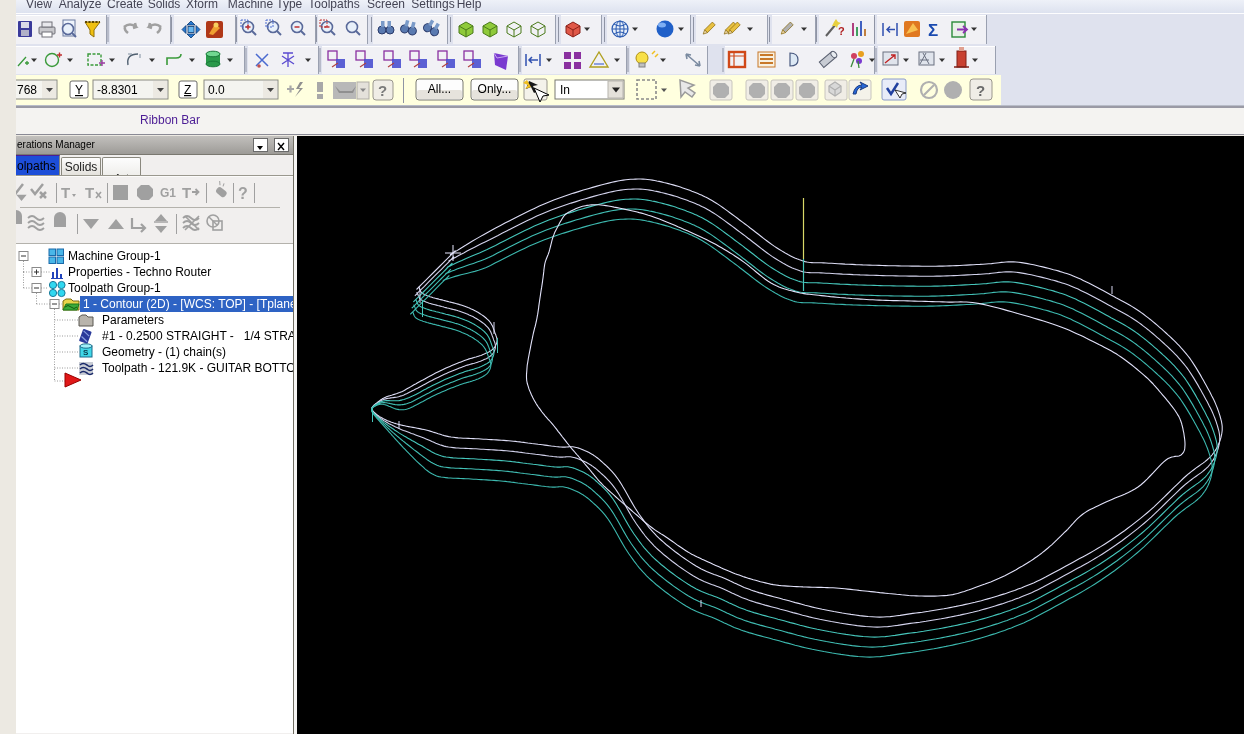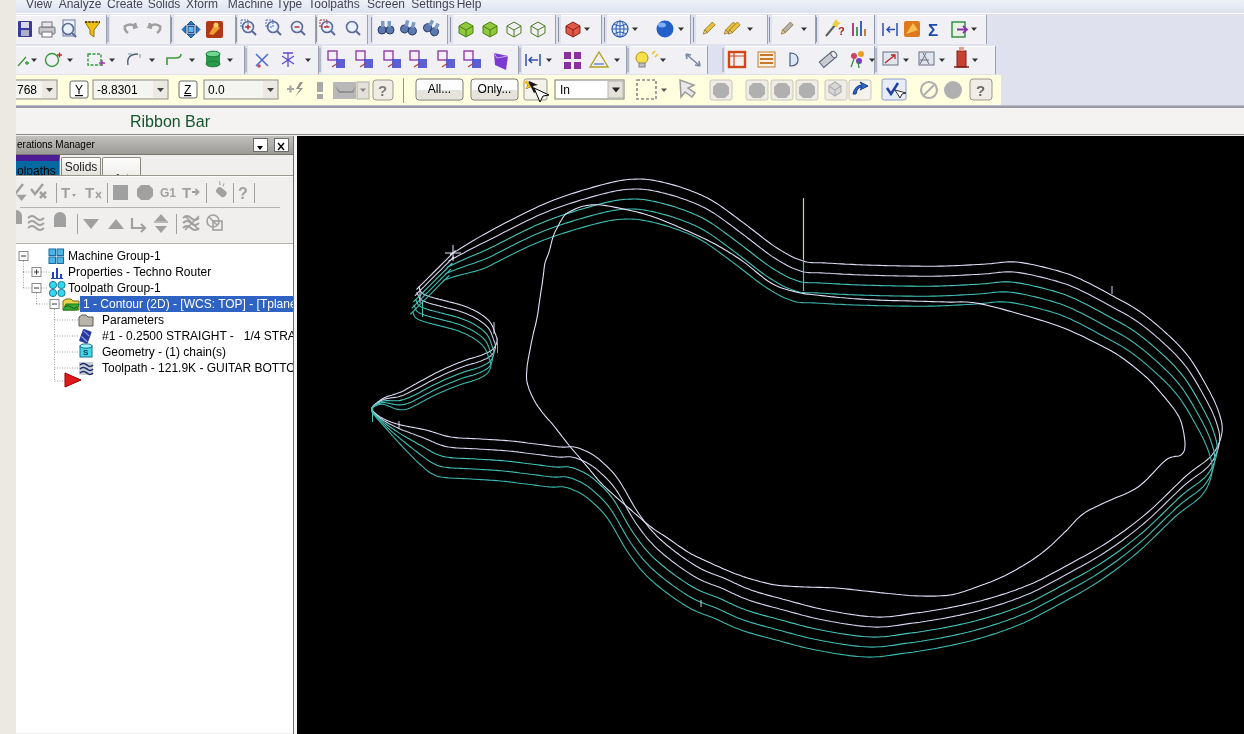"Ribbon Bar" div.abs { color: #14532d -> #4c1d95; font-size: 16px -> 12px }
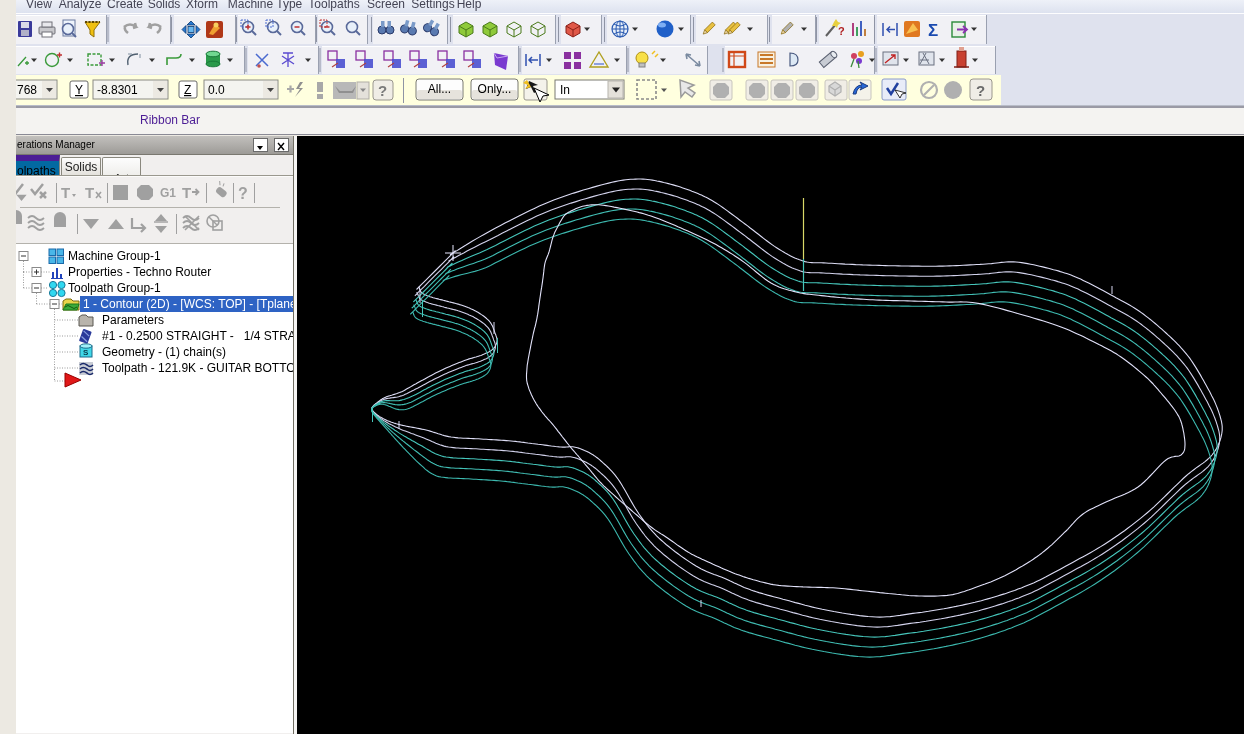"olpaths" div.abs { background: #0369a1 -> #1d4ed8; border-top: 6px solid #4c1d95 -> 1px solid #4c1d95 }
